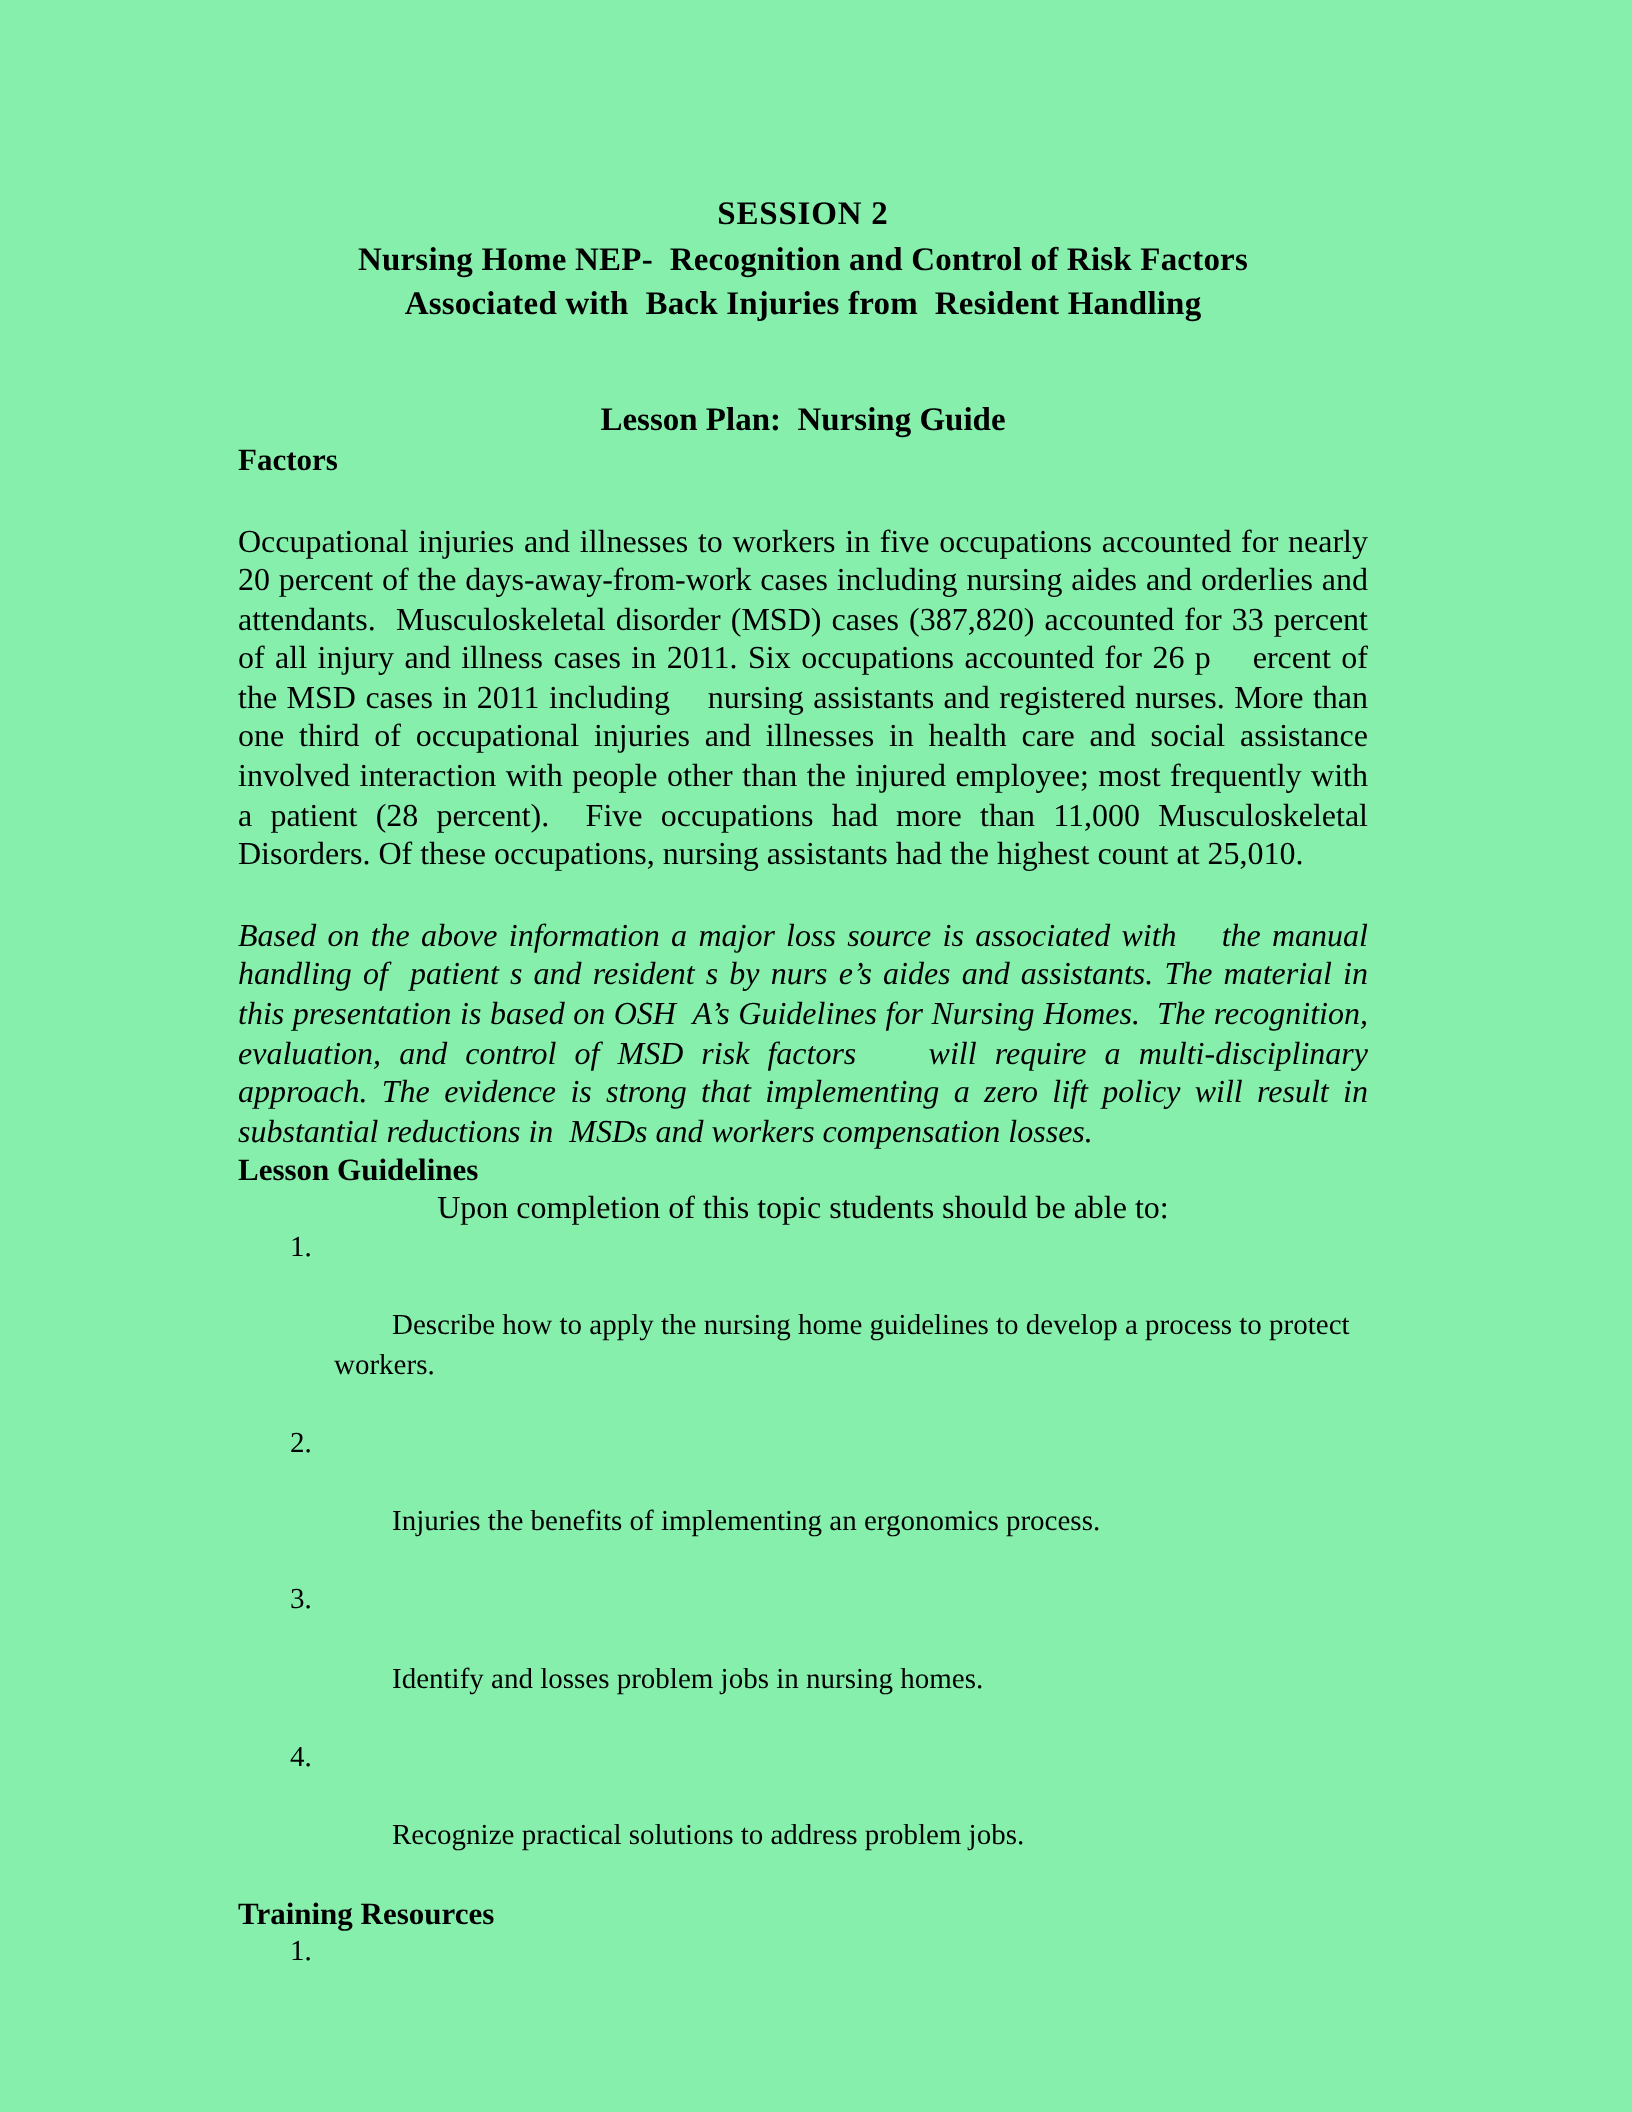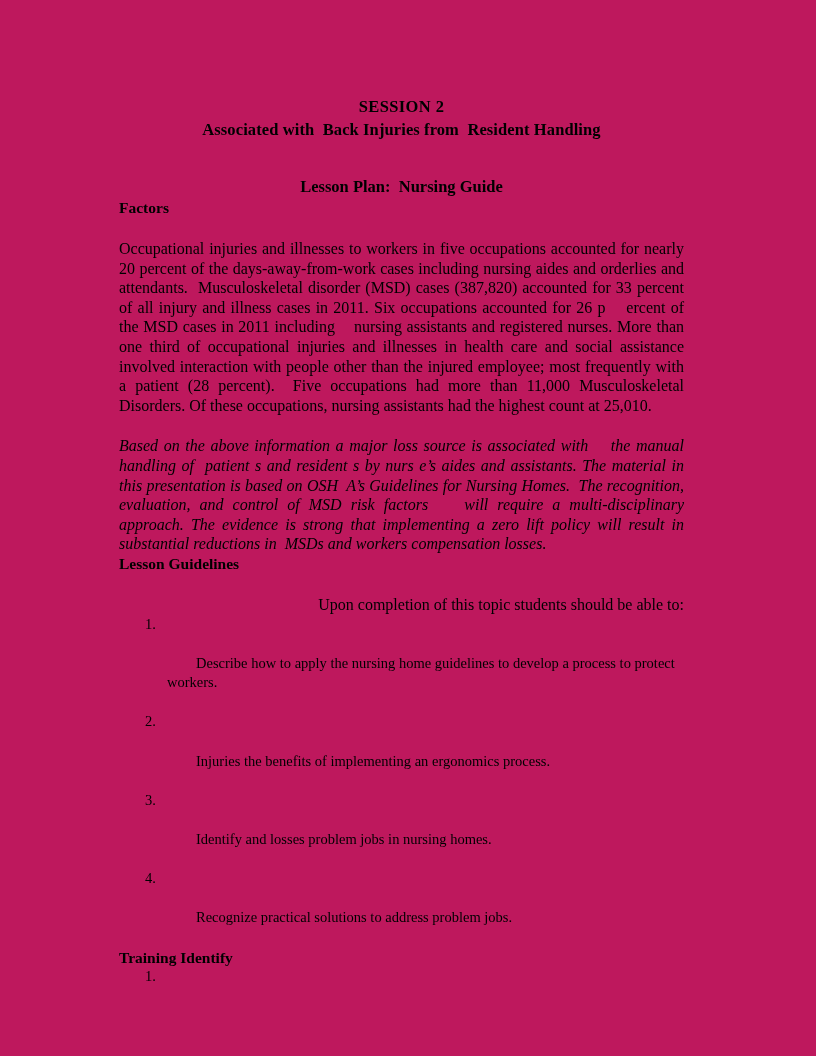"SESSION 2" .page { background: #be185d -> #86efac }
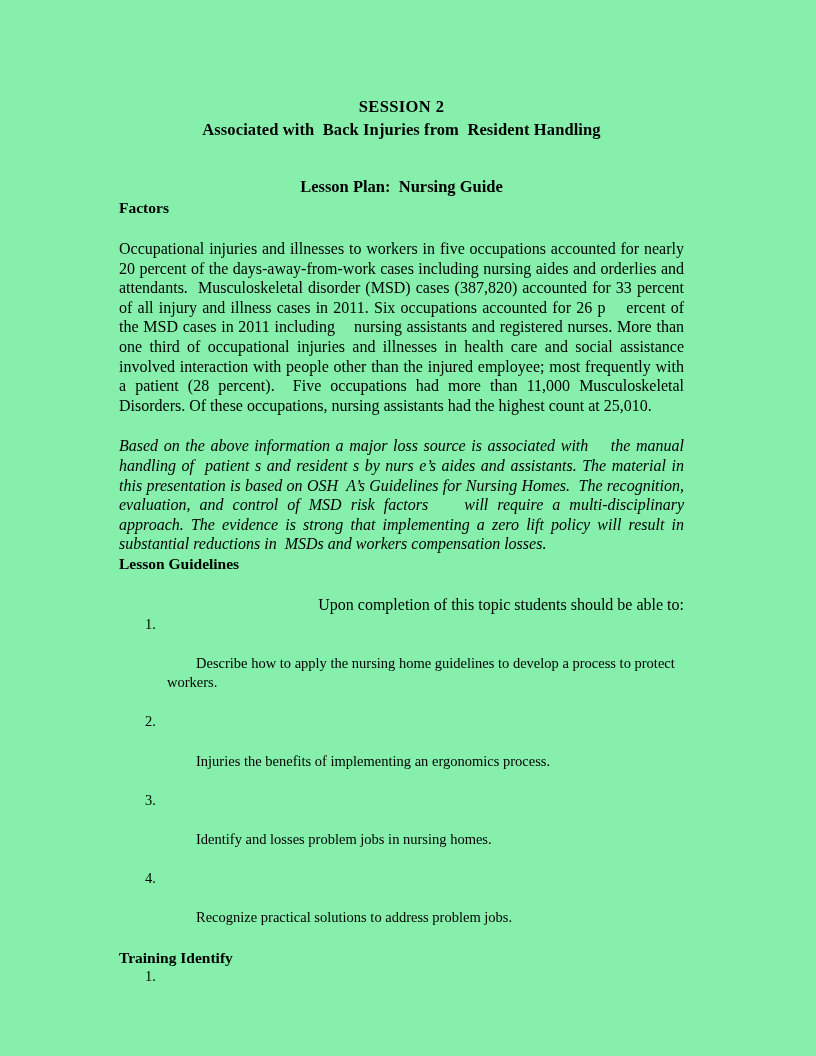"Nursing Home NEP- Recognition and" div.doc-title-line { html: none -> <div>Nursing Home NEP- Recognition and Control of Risk Factors</div> }
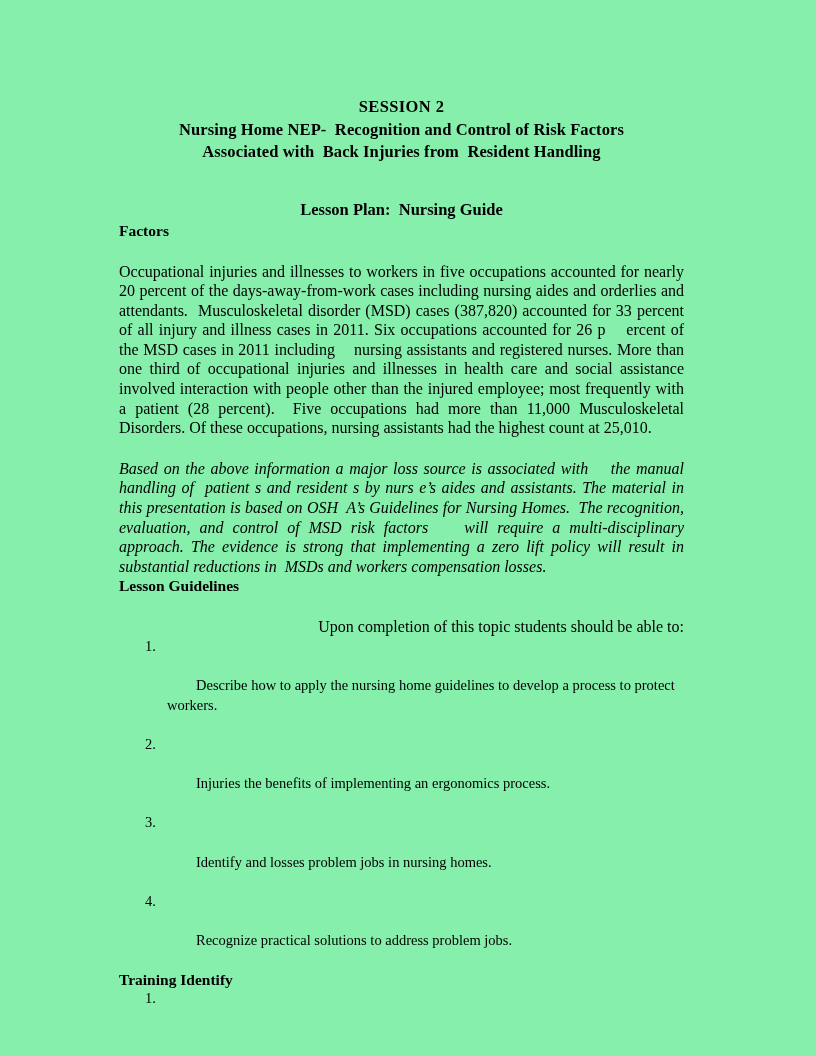"Upon completion of this topic" p.p-upon { margin-top: 22px -> none; text-align: right -> center }
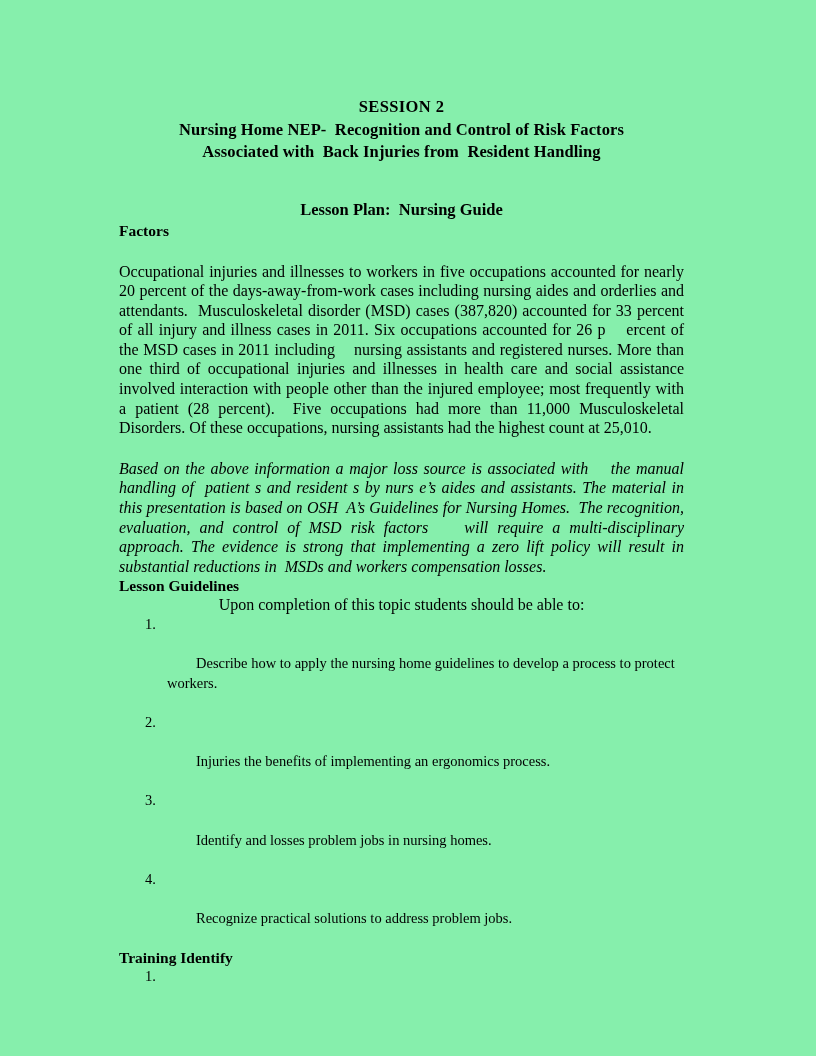"Training Identify" h2.section-heading { text: Identify -> Resources }
